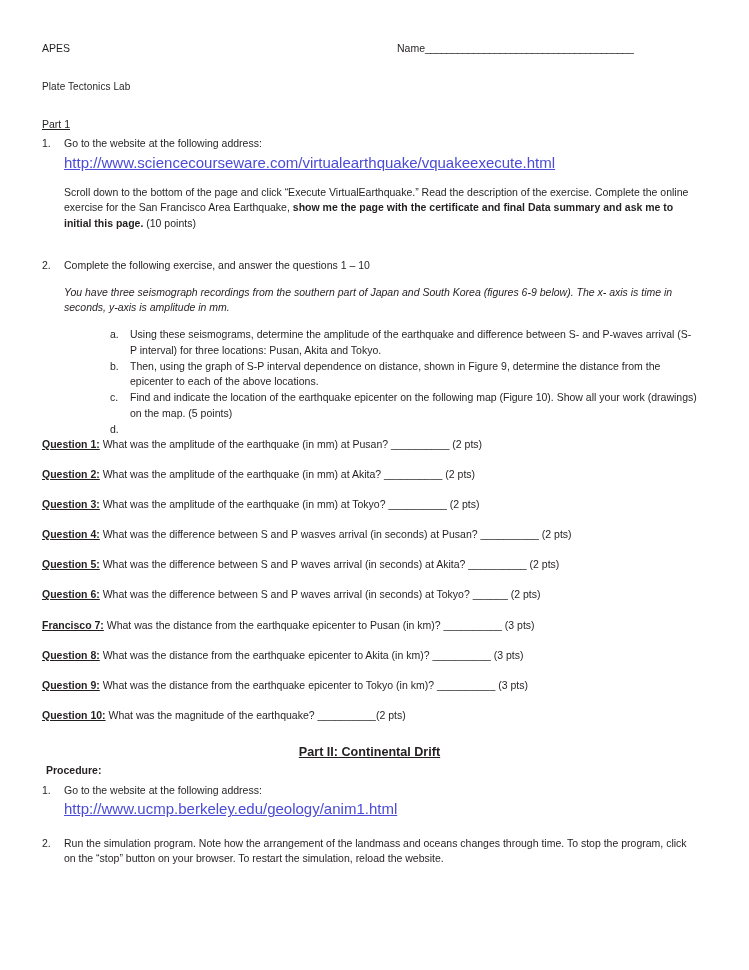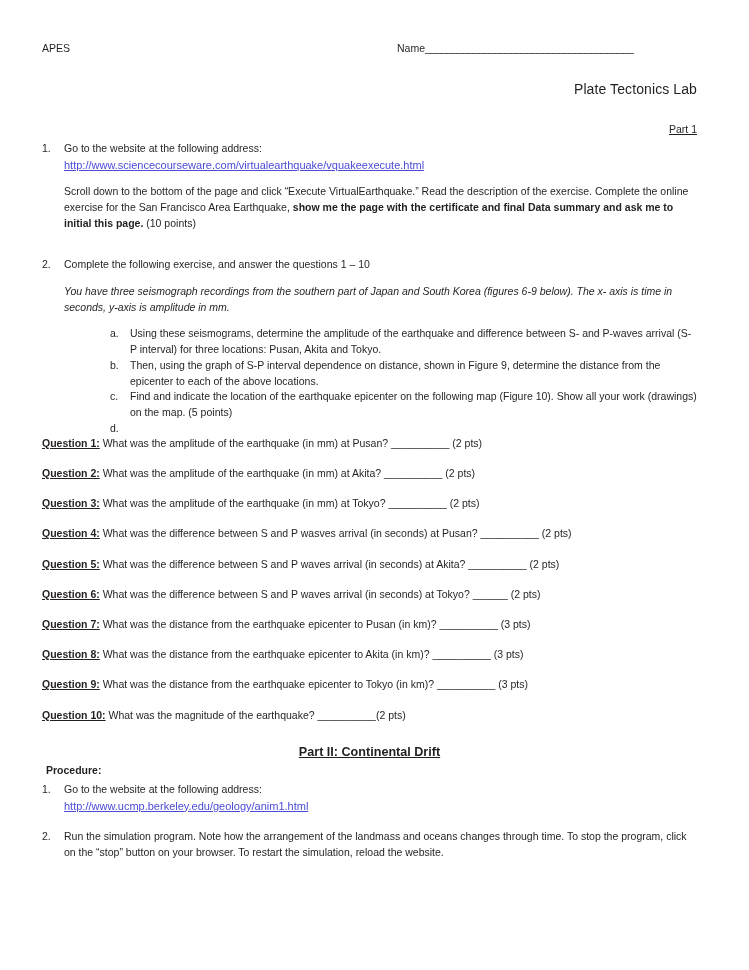"Plate Tectonics Lab" .doc-title { font-size: 14px -> 10px; text-align: right -> left }
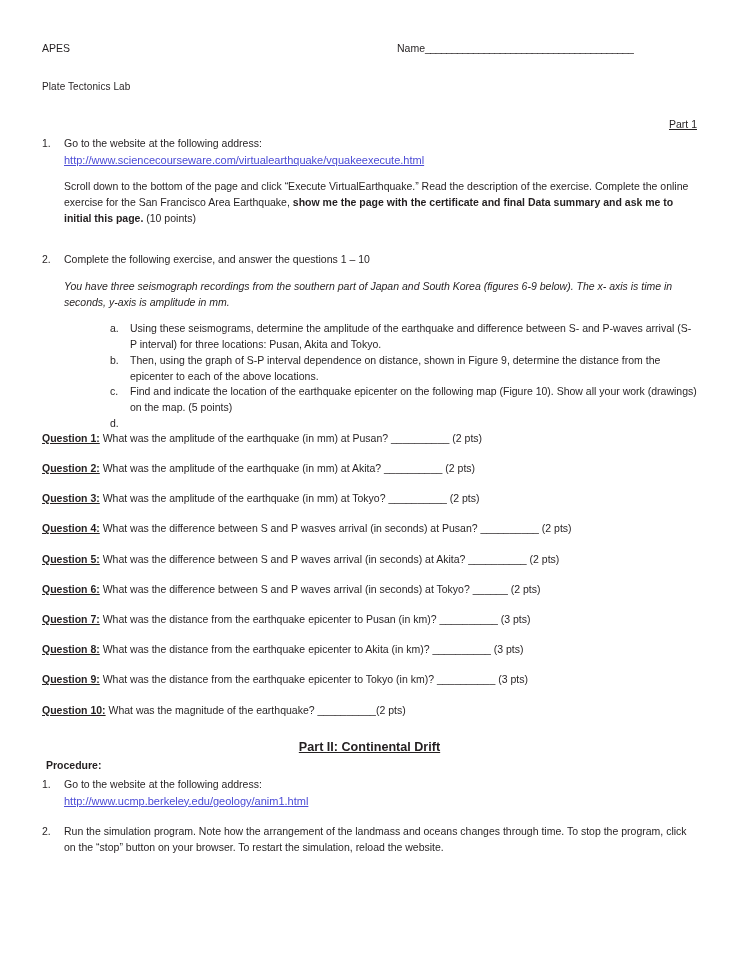"Part 1" .part-heading { text-align: right -> left }
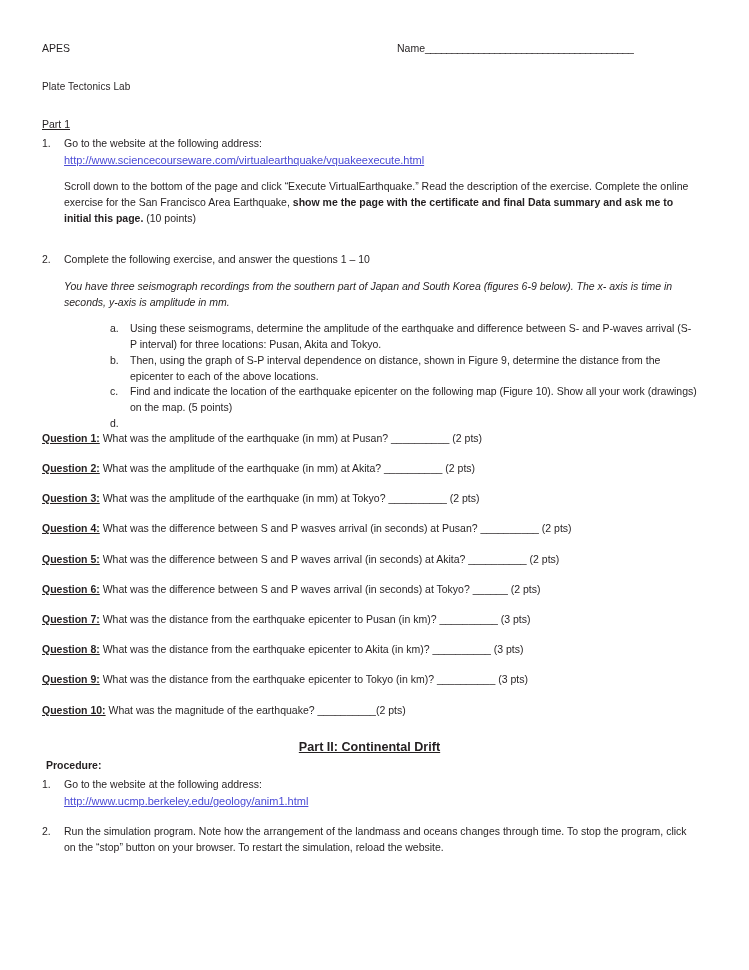"http://www.sciencecourseware.com/virtual" .link { font-size: 11px -> 15px }
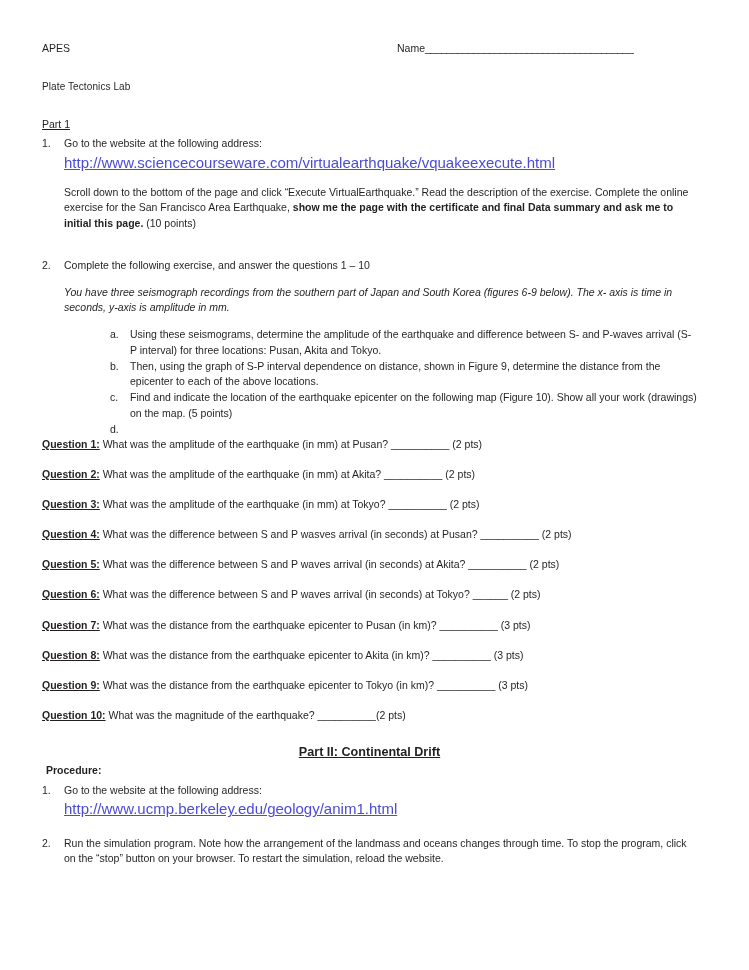"Question 7:" span.q-label { text: Question -> Francisco }
